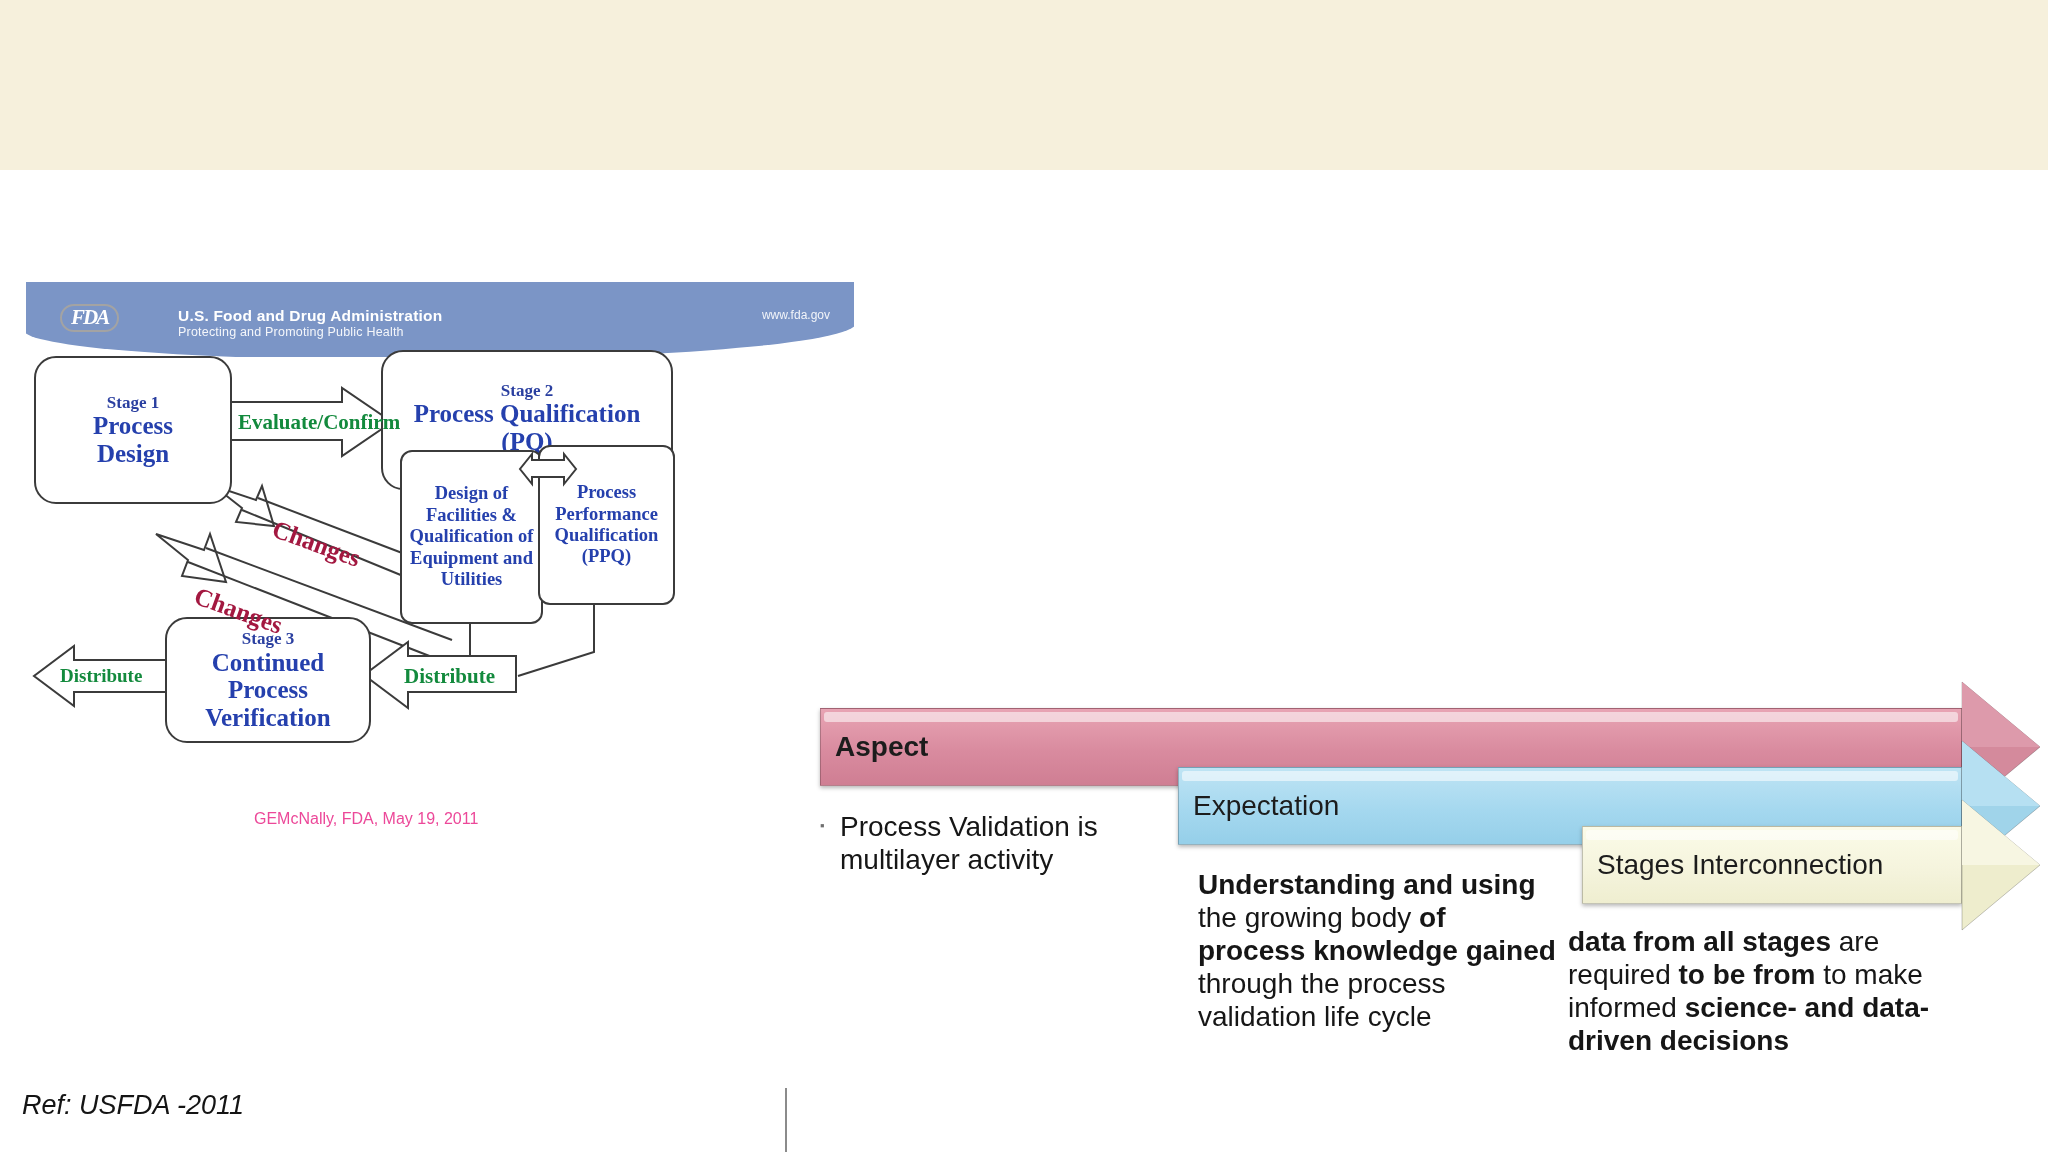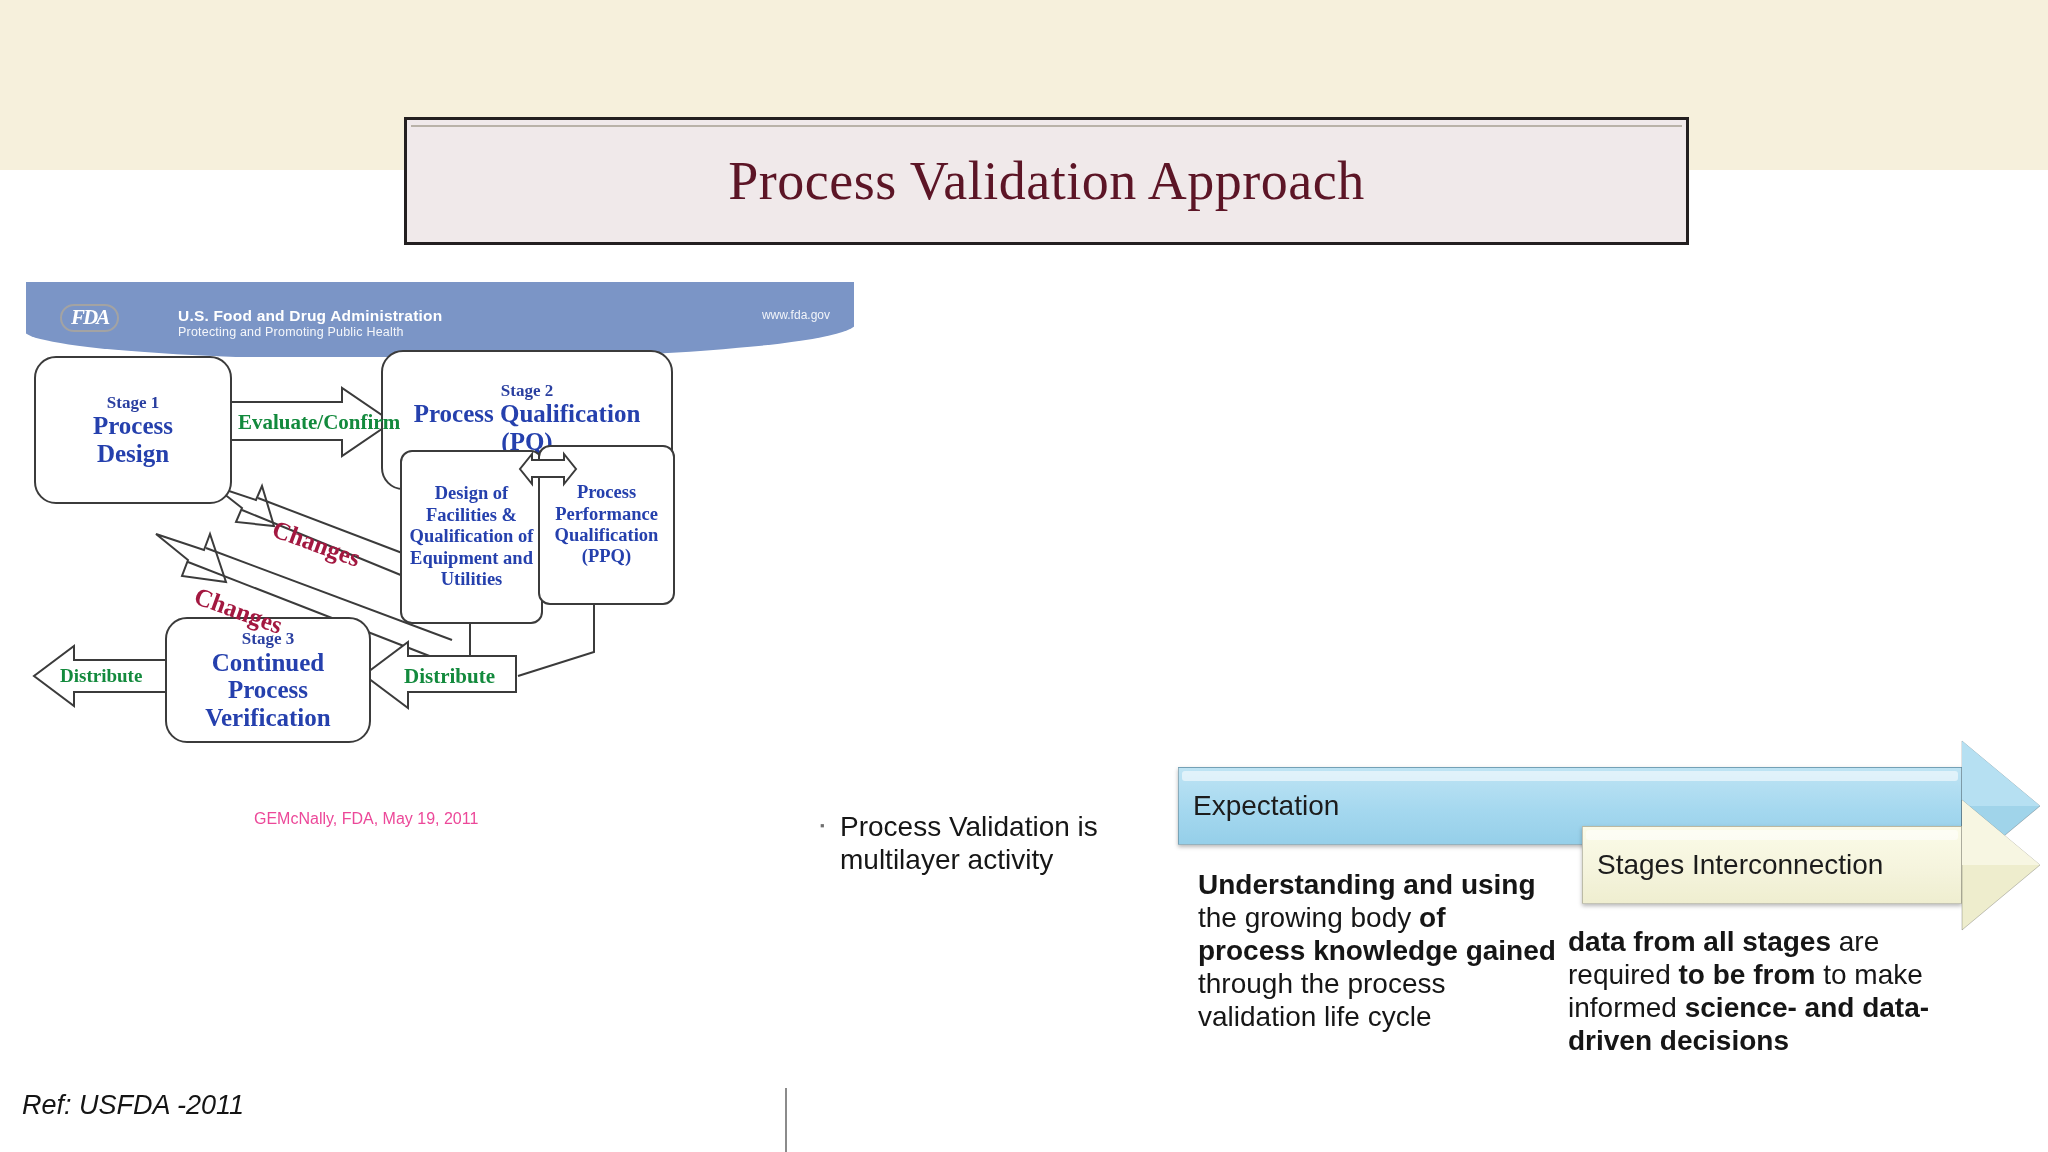"Process Validation Approach" div.title-box { html: <div> <div>Process Validation Approach</div> </div> -> none }
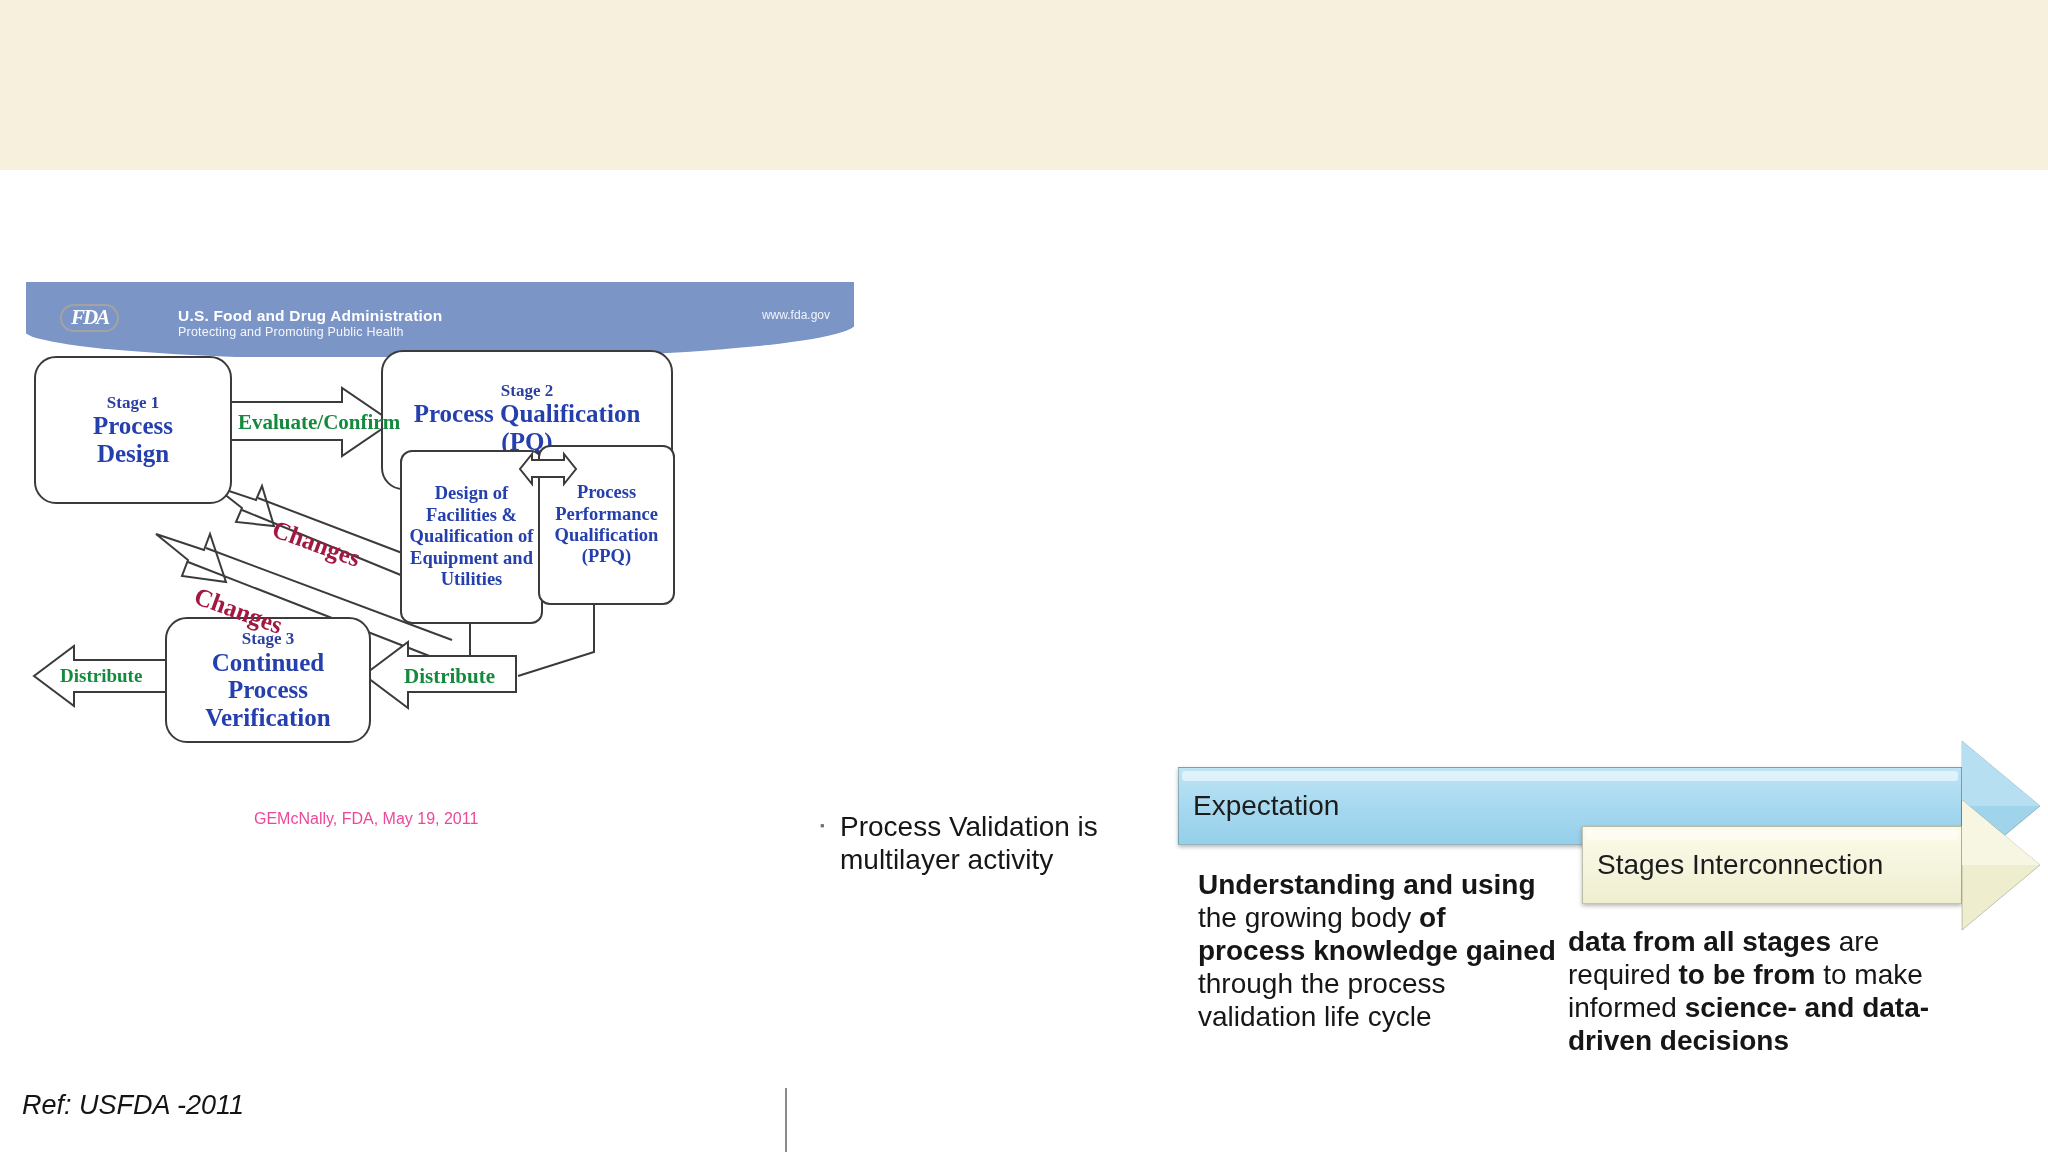"Aspect" div.banner { html: none -> <div> <div> <span>Aspect</span> </div> <div> <svg> <path></path> <path></path> </svg> </div> </div> }
